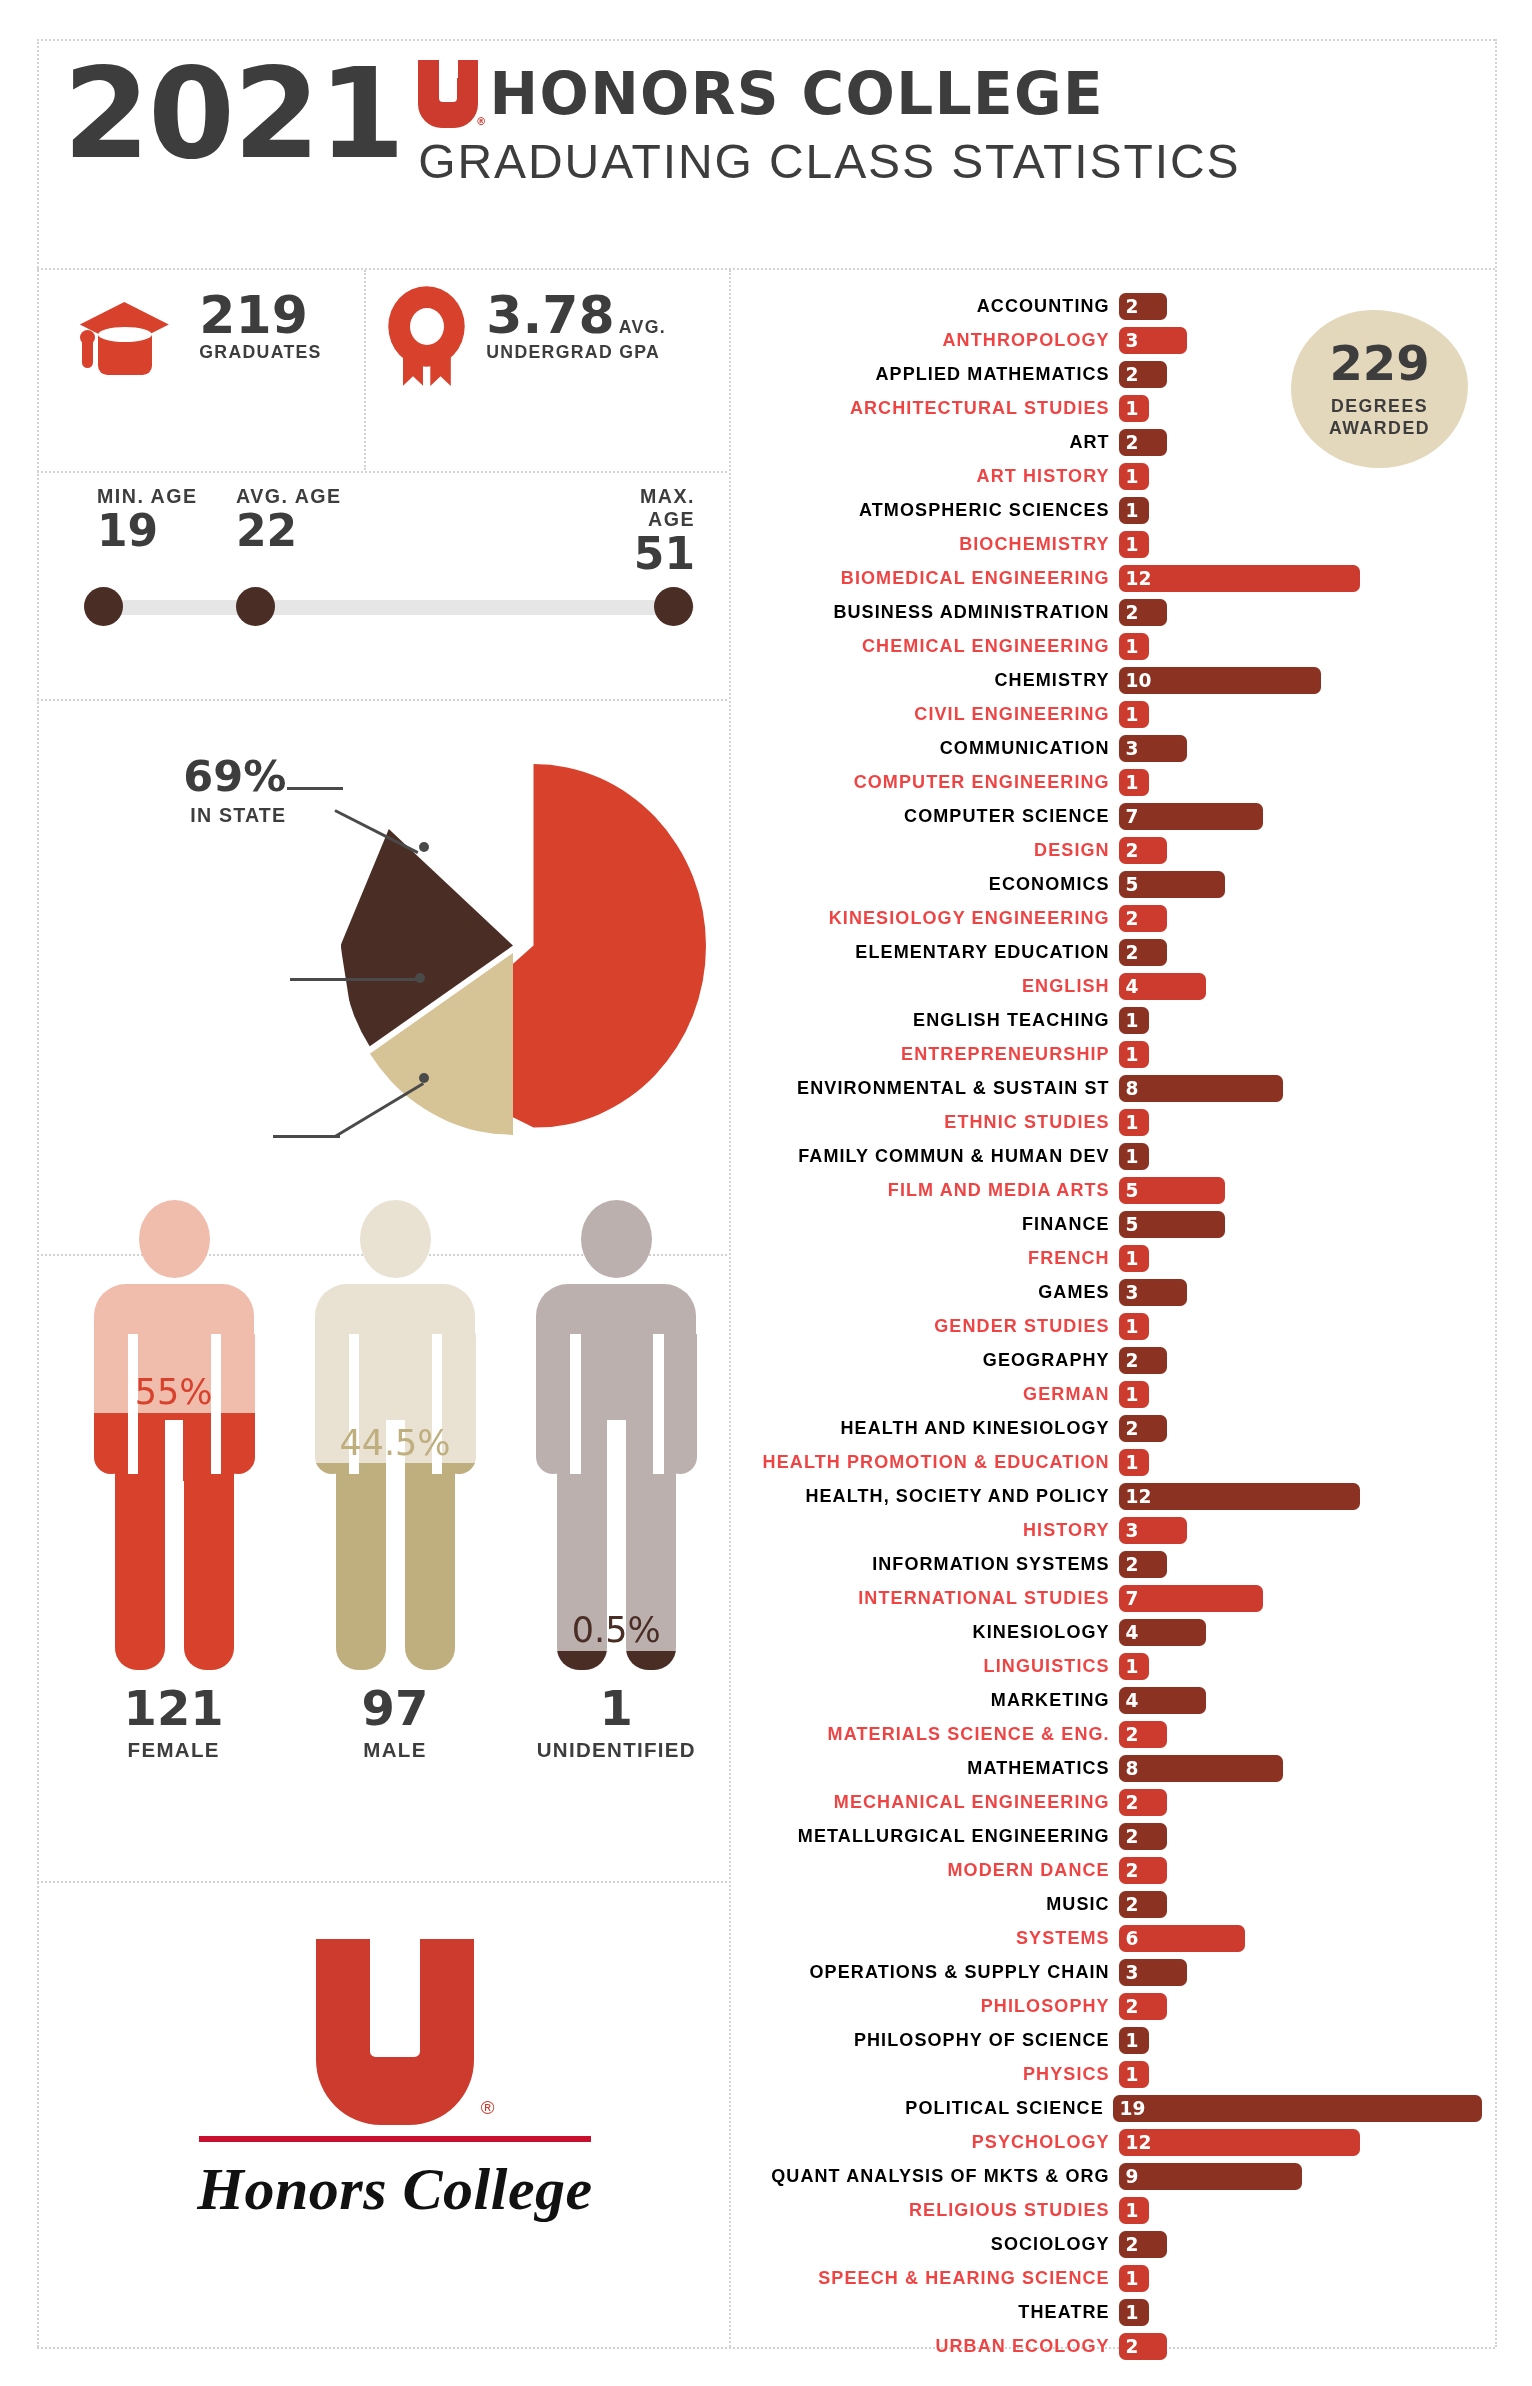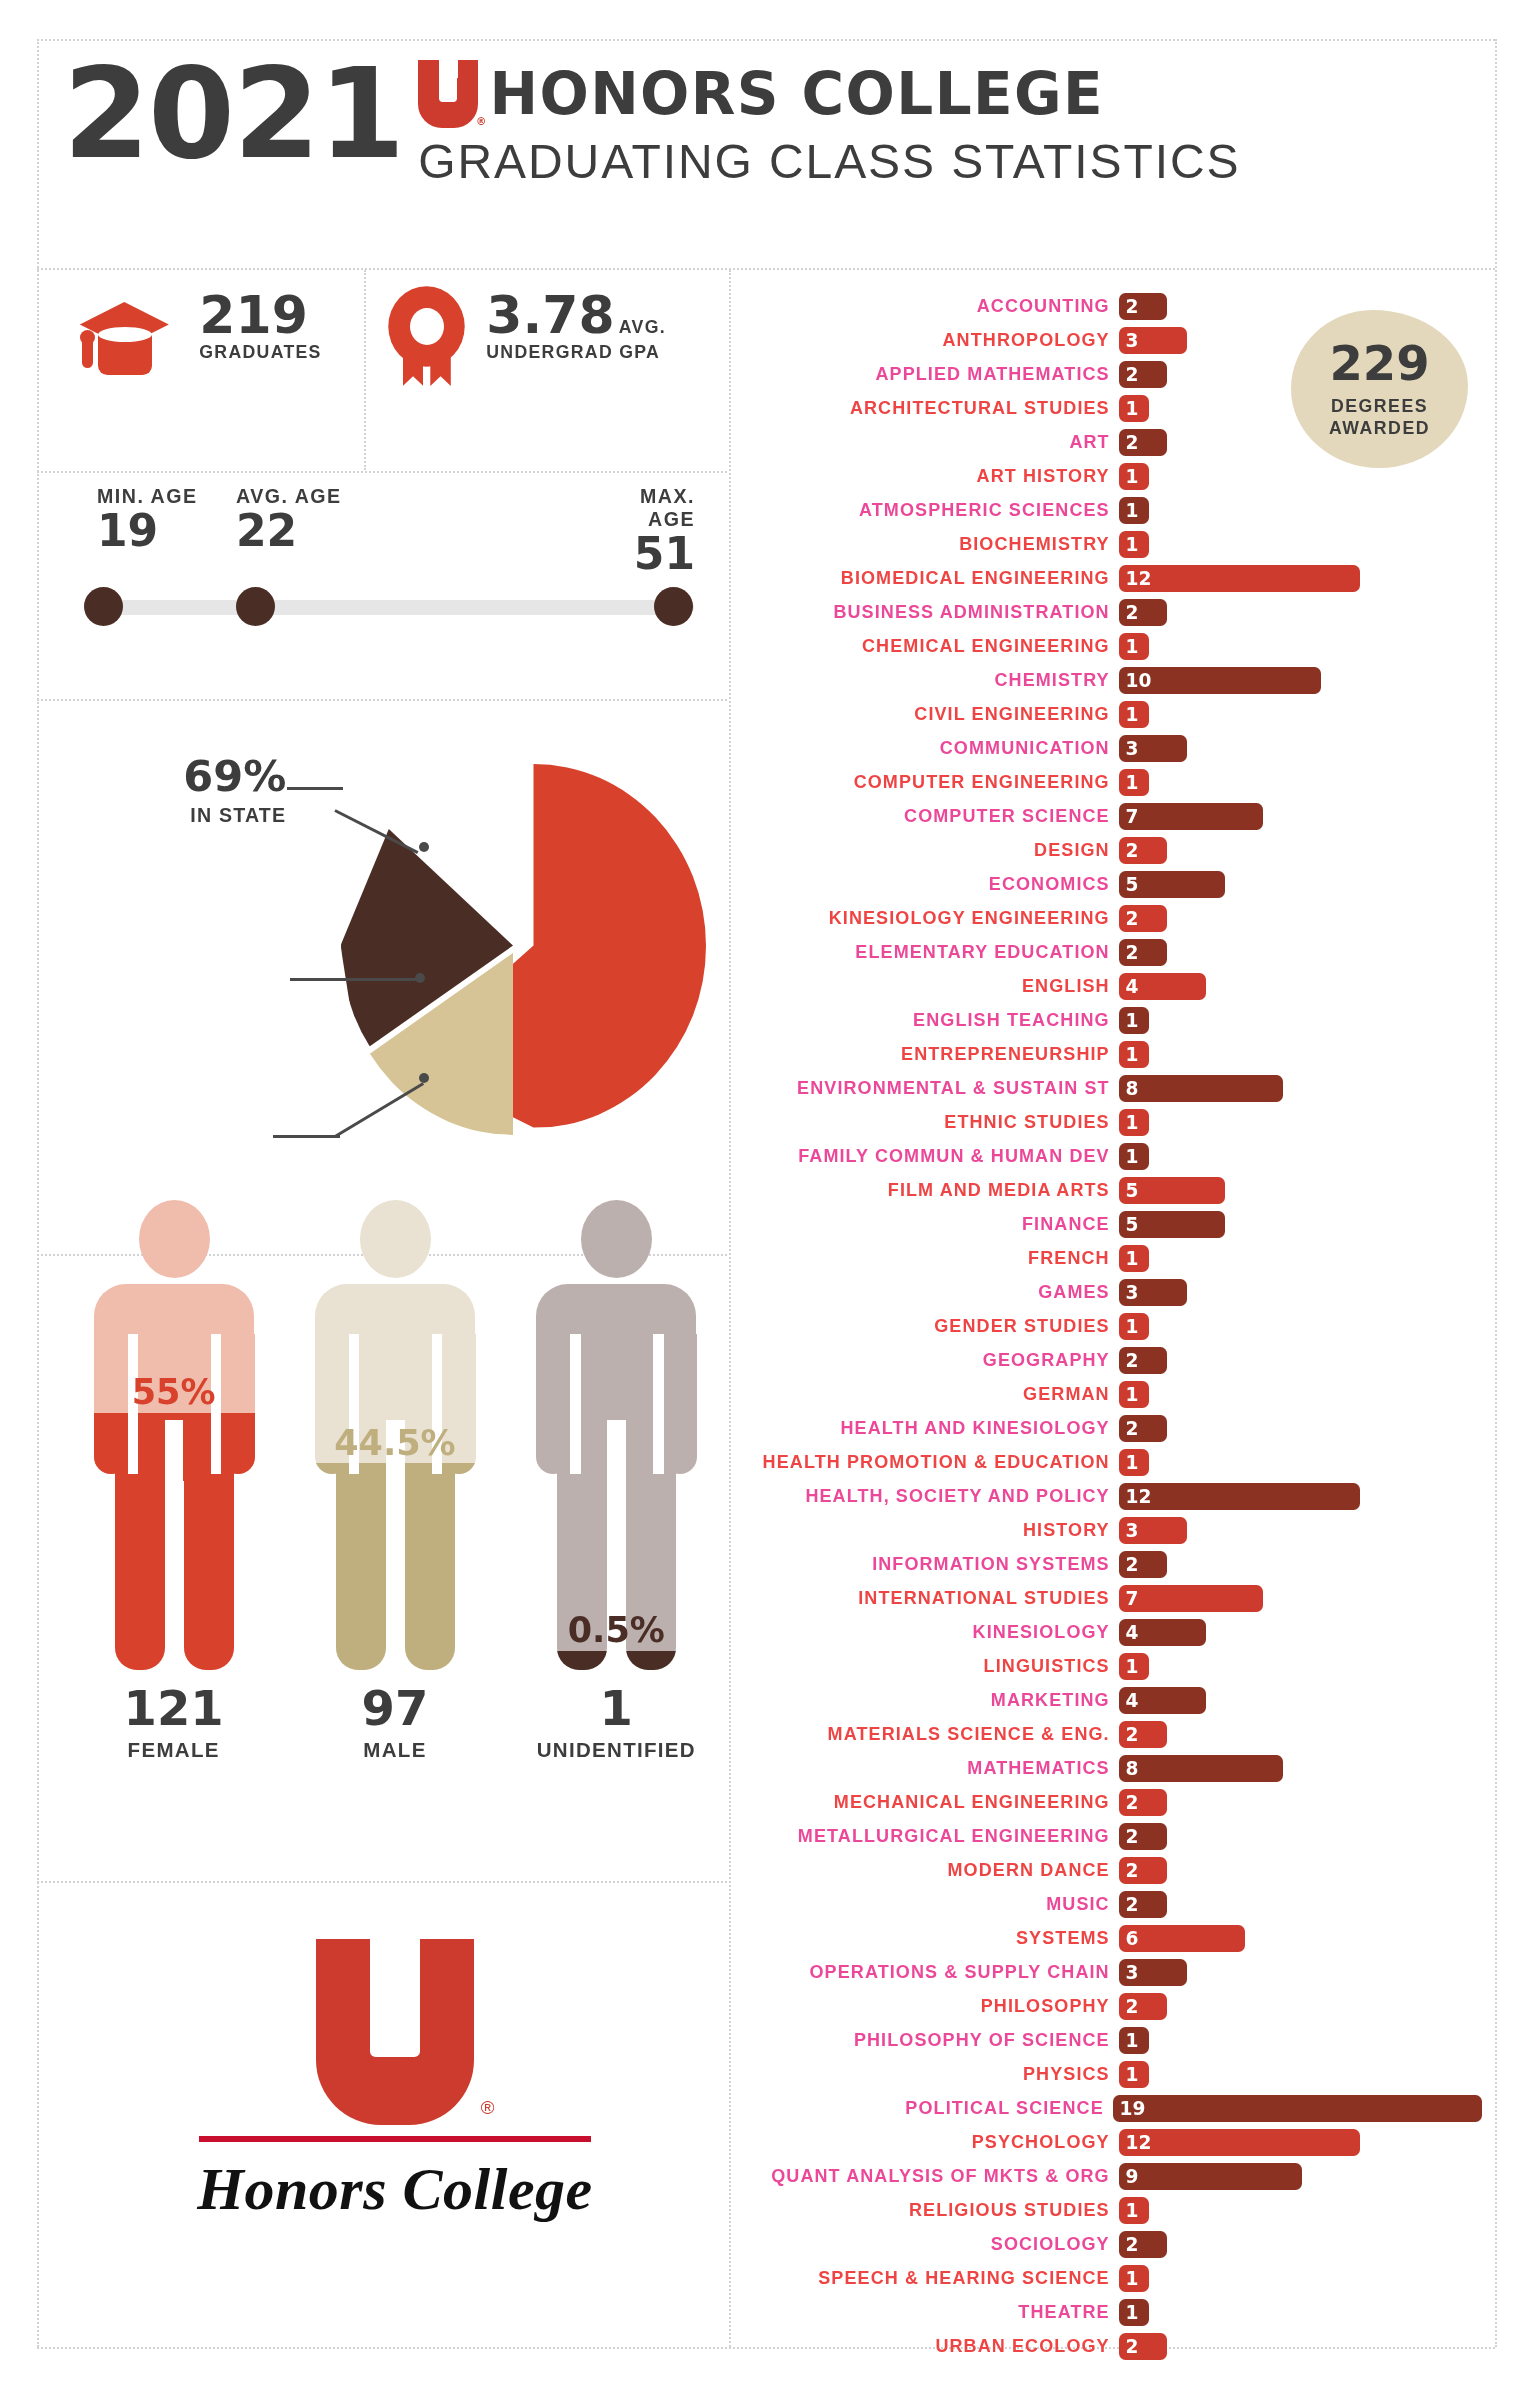"ACCOUNTING" .bar-label.dark { color: #ec4899 -> #000000 }
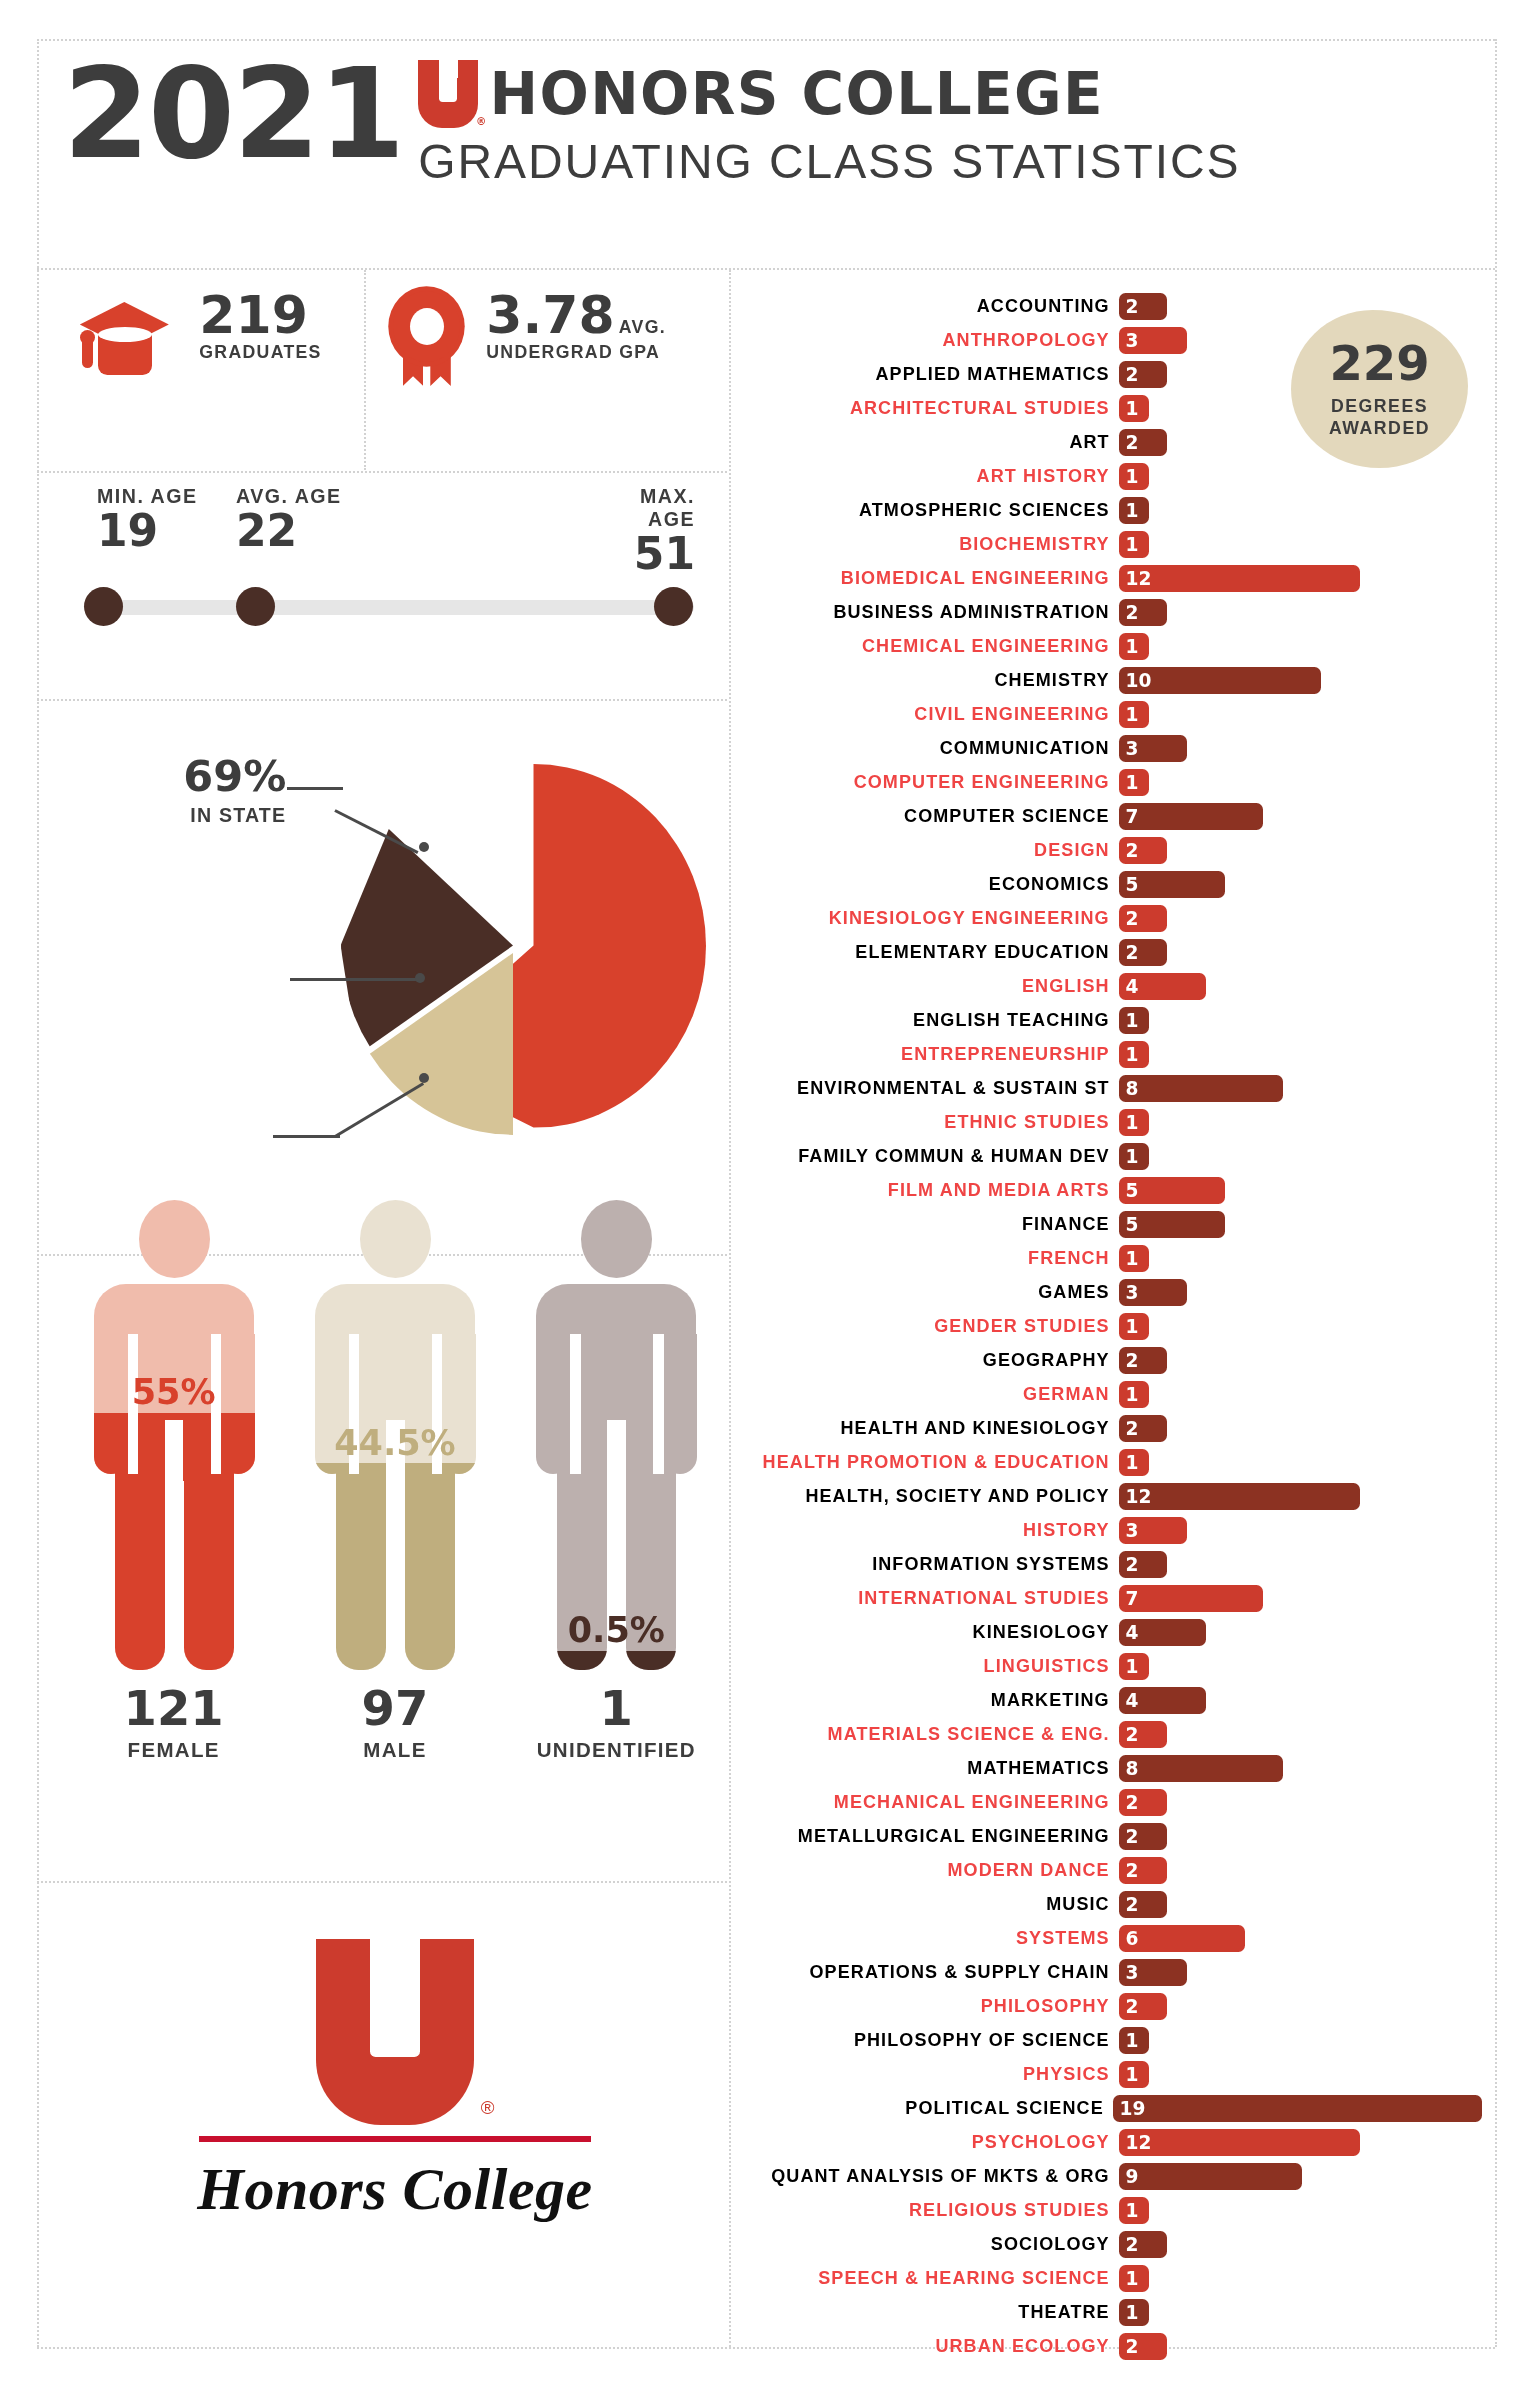"55%" .pct-tag { font-weight: 700 -> 400 }
